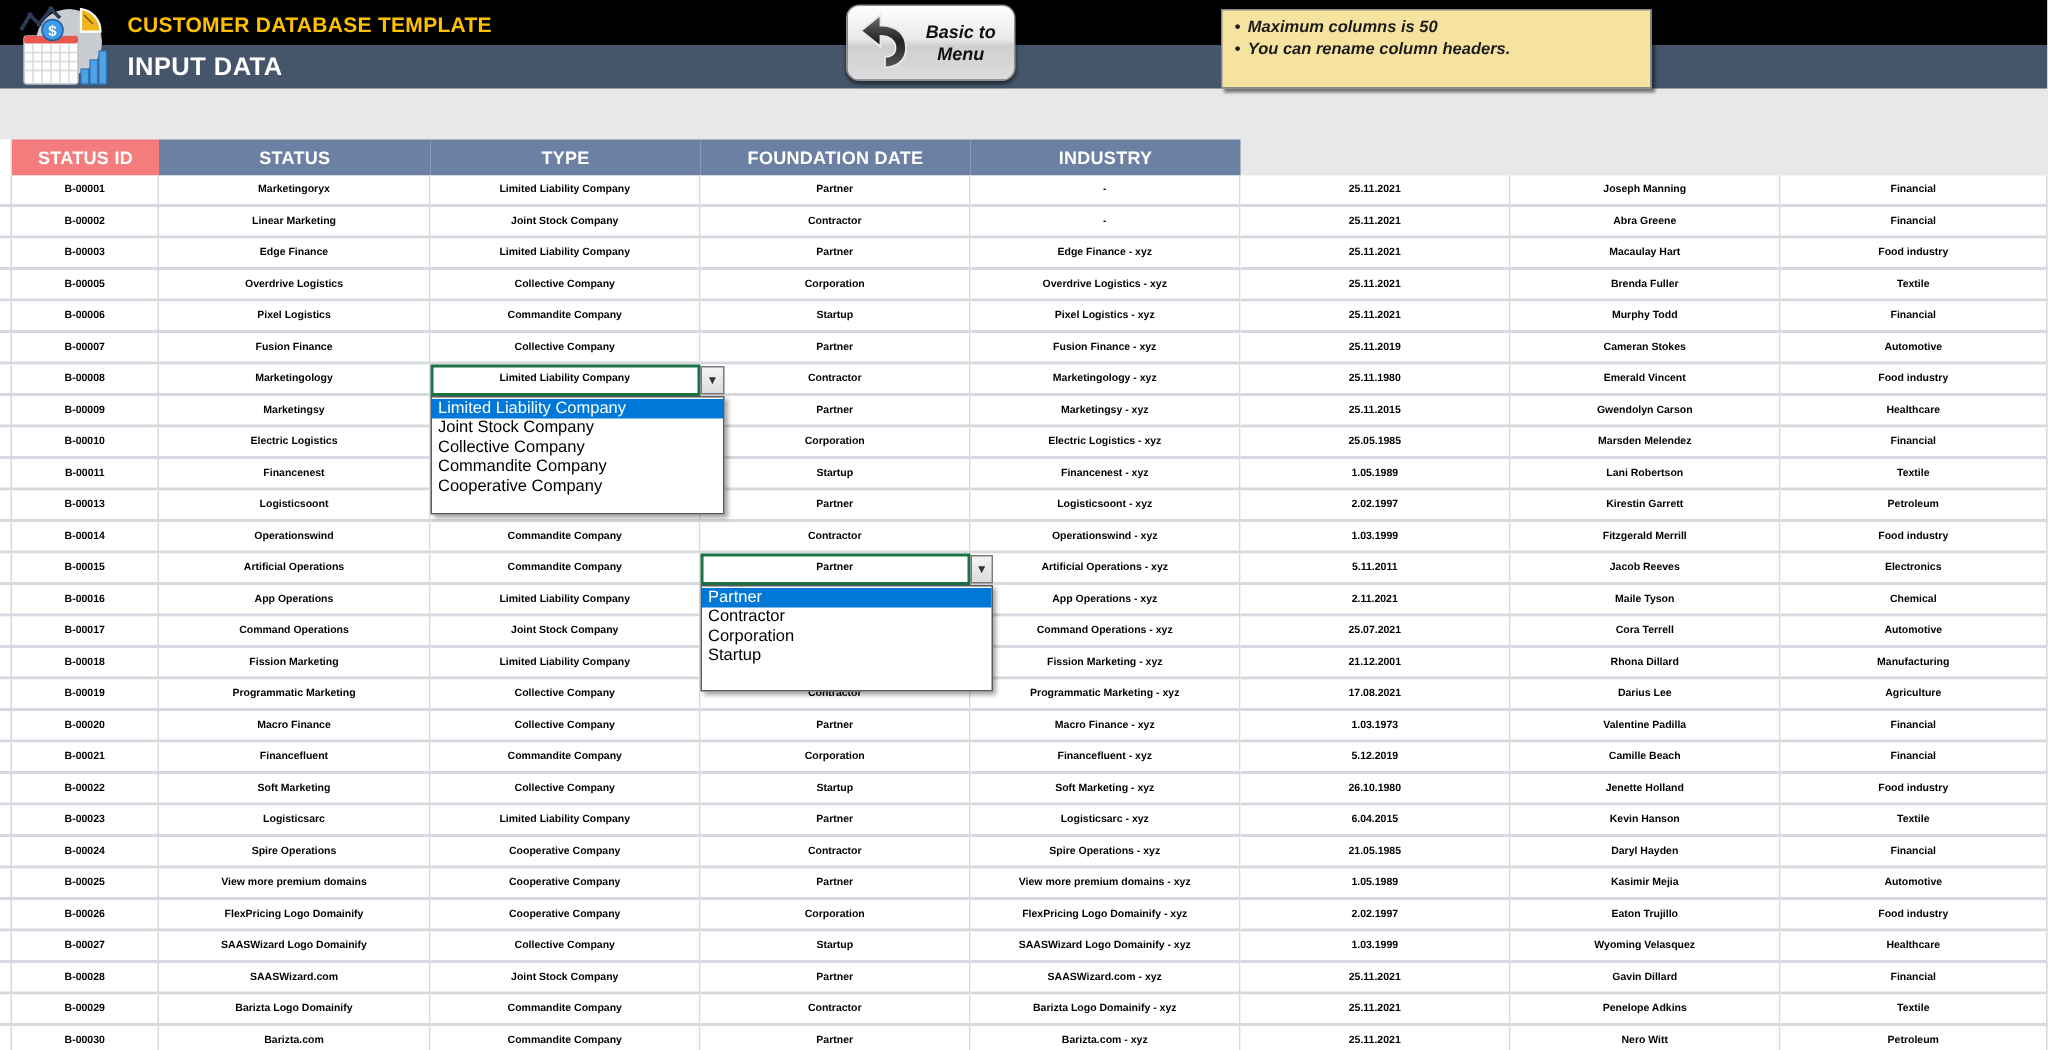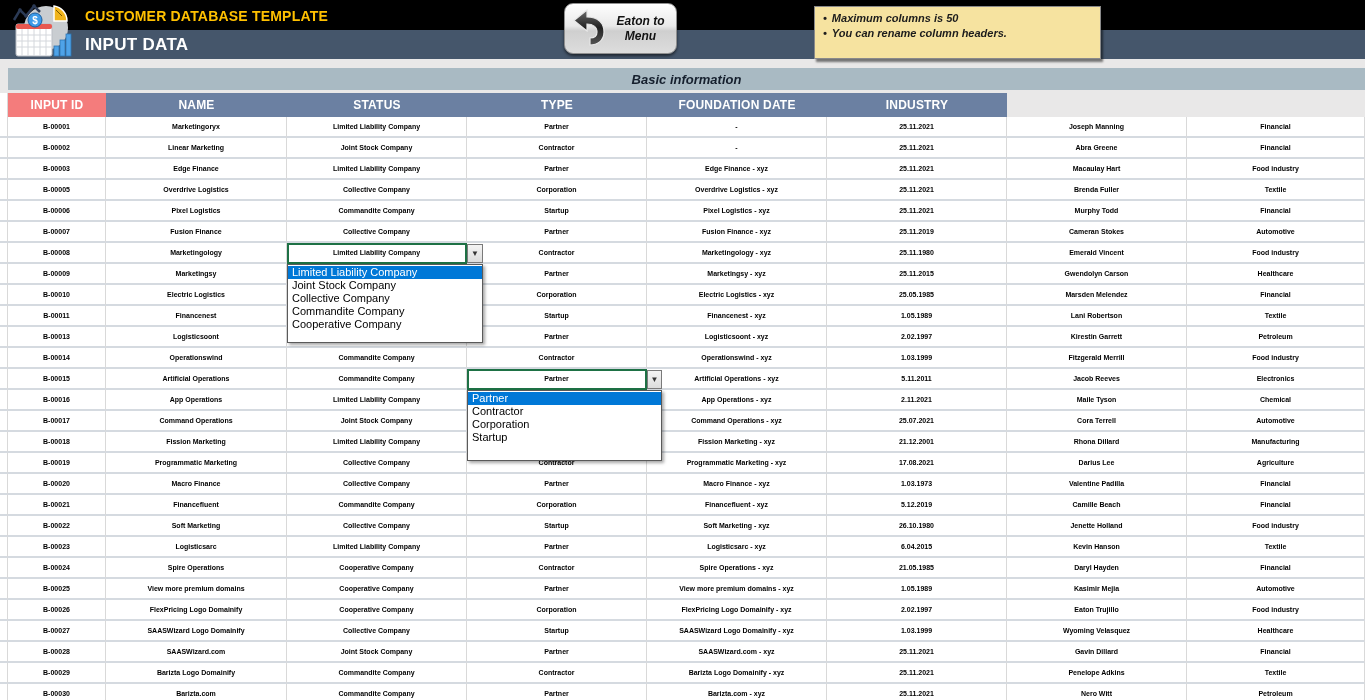"Eaton to" div { text: Eaton -> Basic }
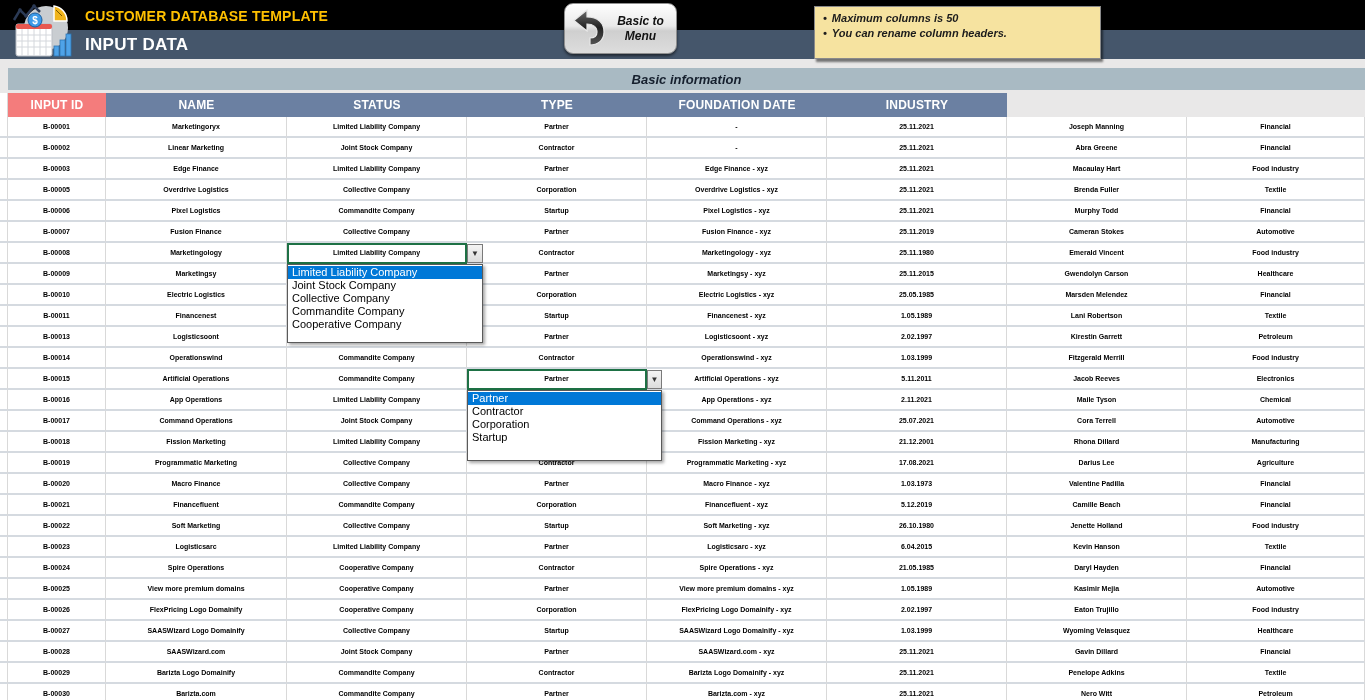"Basic information" div.band { html: <div> <span>Basic information</span> </div> -> none }
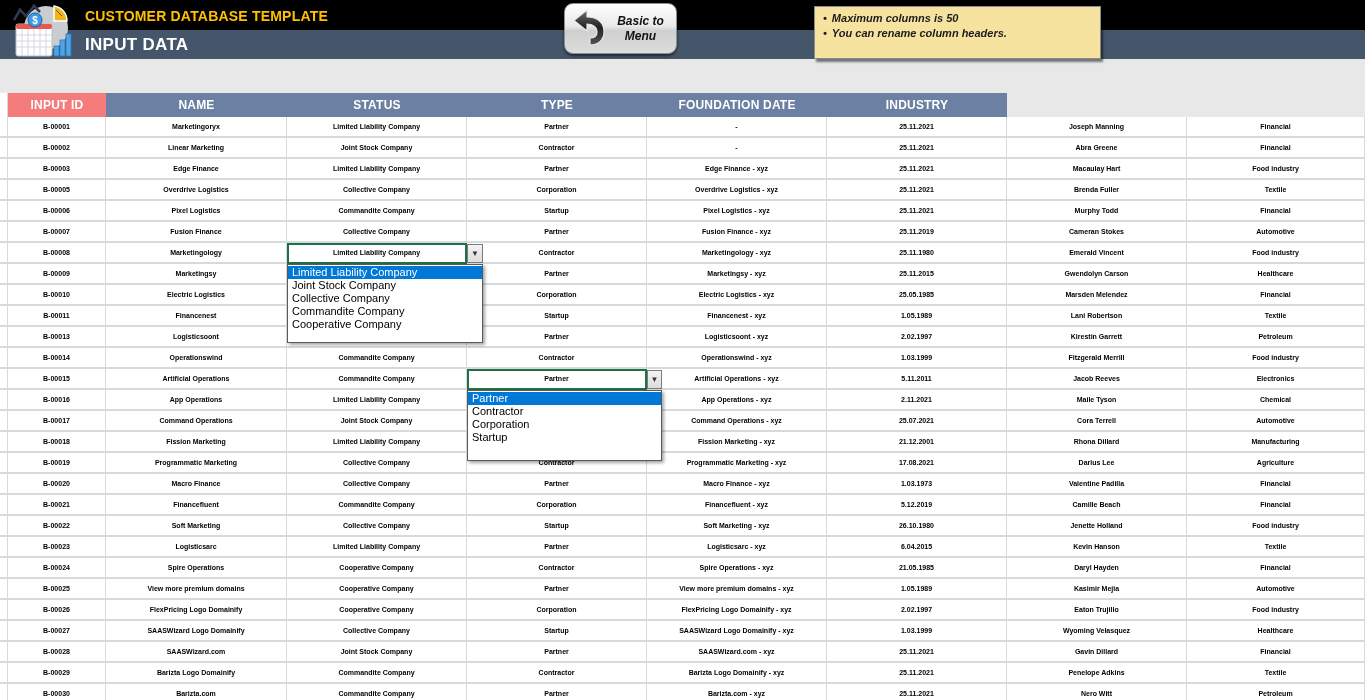"INPUT ID" div.h-cell { text: INPUT -> STATUS }
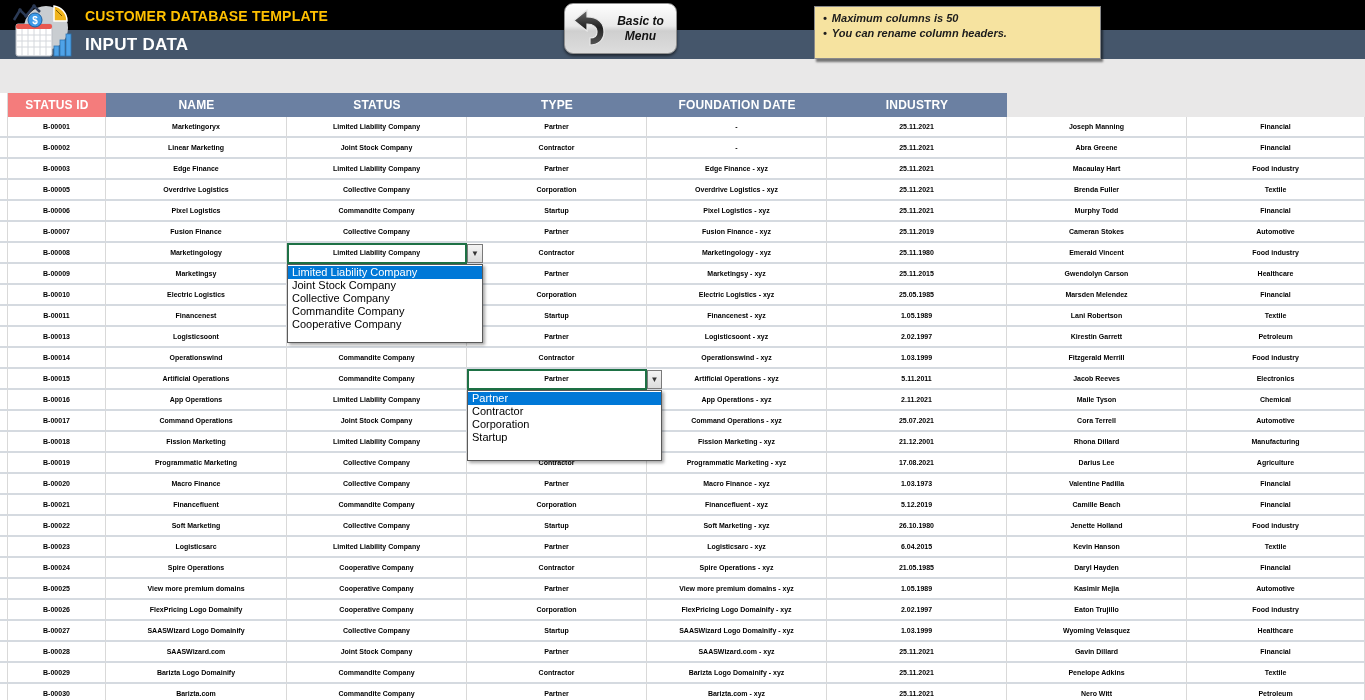"NAME" div.h-cell { html: <div>NAME</div> -> none }
